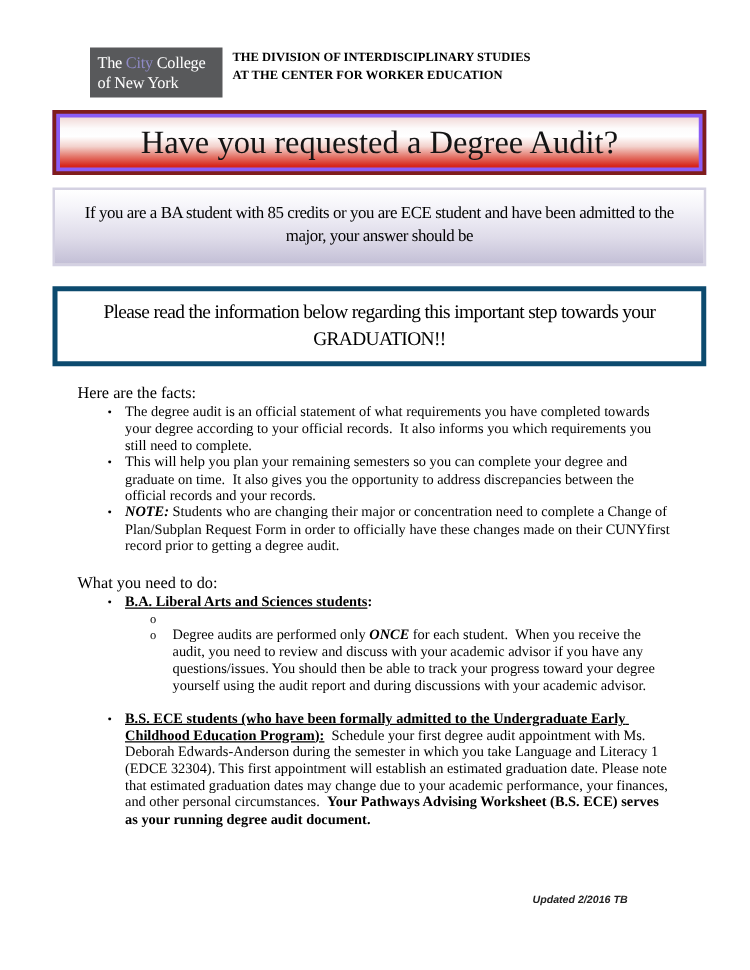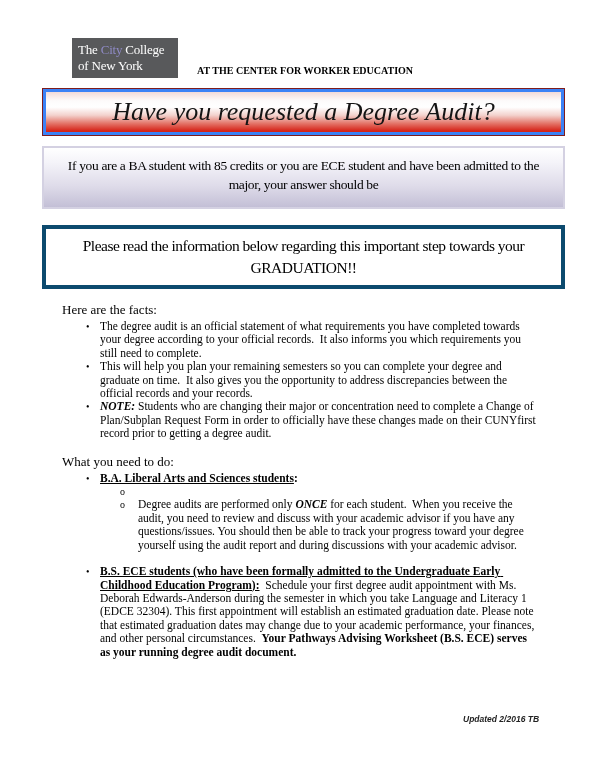"The City College" .header { align-items: flex-end -> flex-start; gap: 11px -> none }
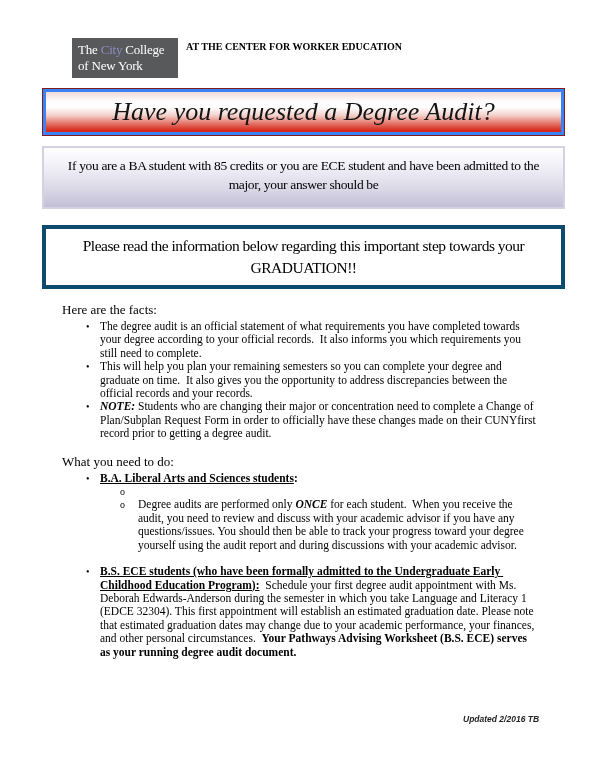"THE DIVISION OF INTERDISCIPLINARY" div { html: none -> <div>THE DIVISION OF INTERDISCIPLINARY STUDIES</div> }
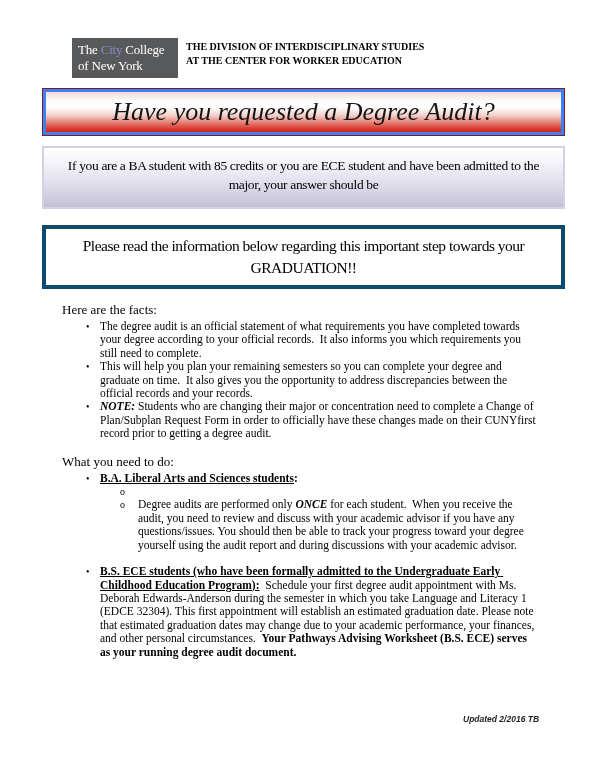"Have you requested a Degree" .banner { background: #3b82f6 -> #8b5cf6; border: 1px solid #7f1d1d -> 3px solid #7f1d1d; font-style: italic -> none }
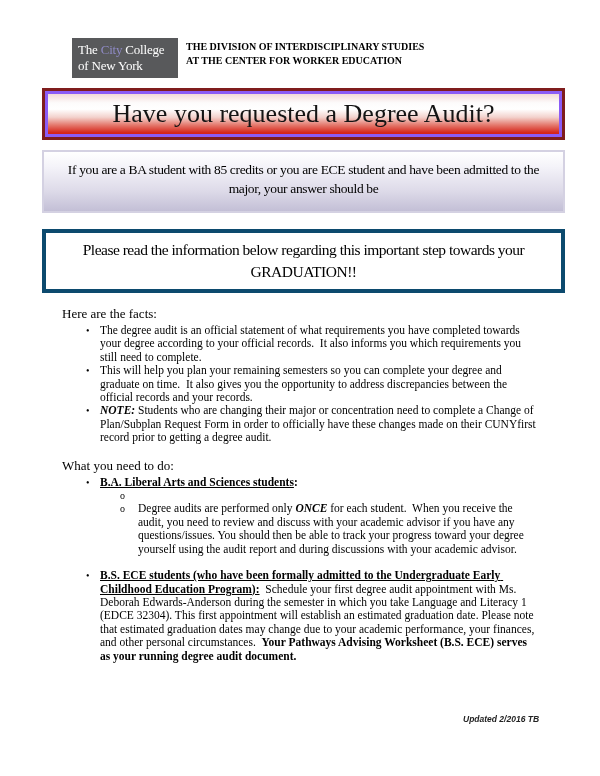"Updated 2/2016 TB" .footer { left: 463px -> 426px }
